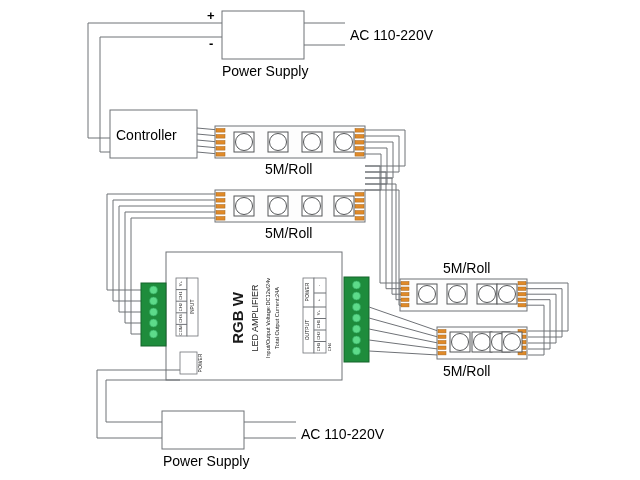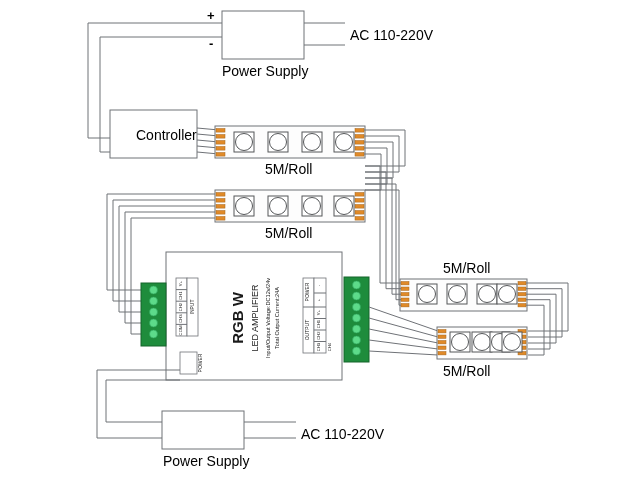"Controller" div.label-text { left: 136px -> 116px }
